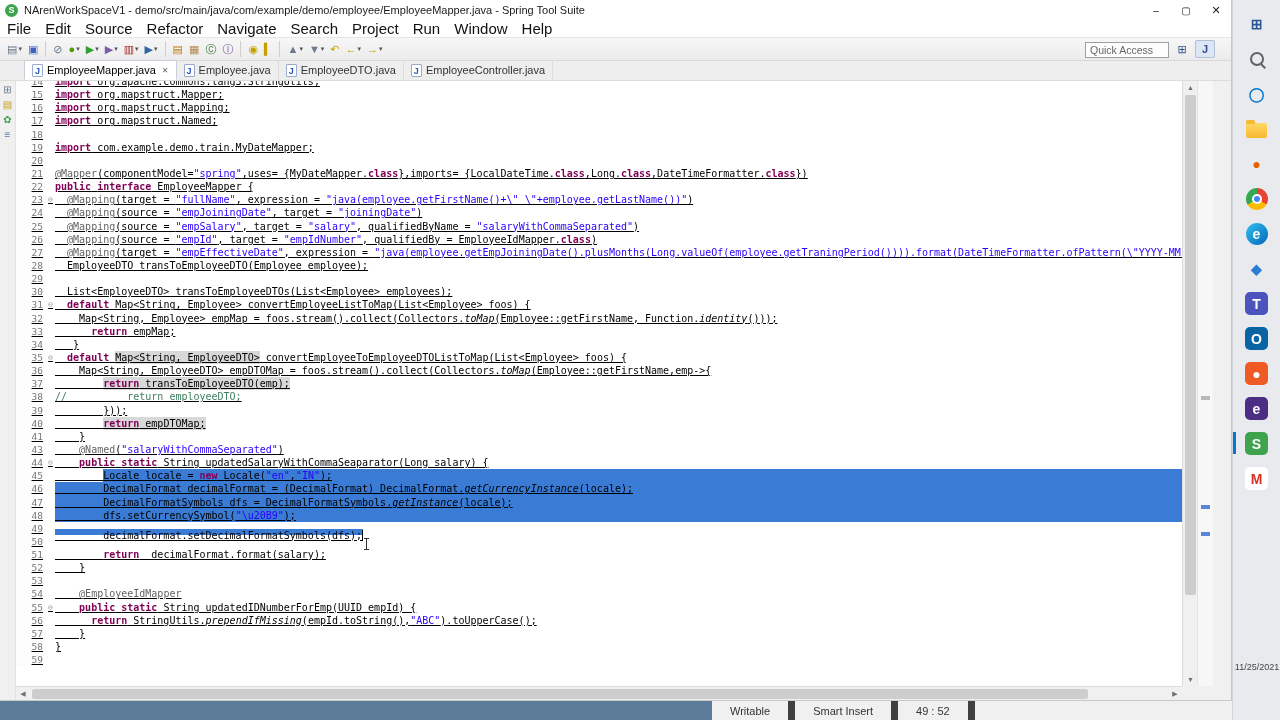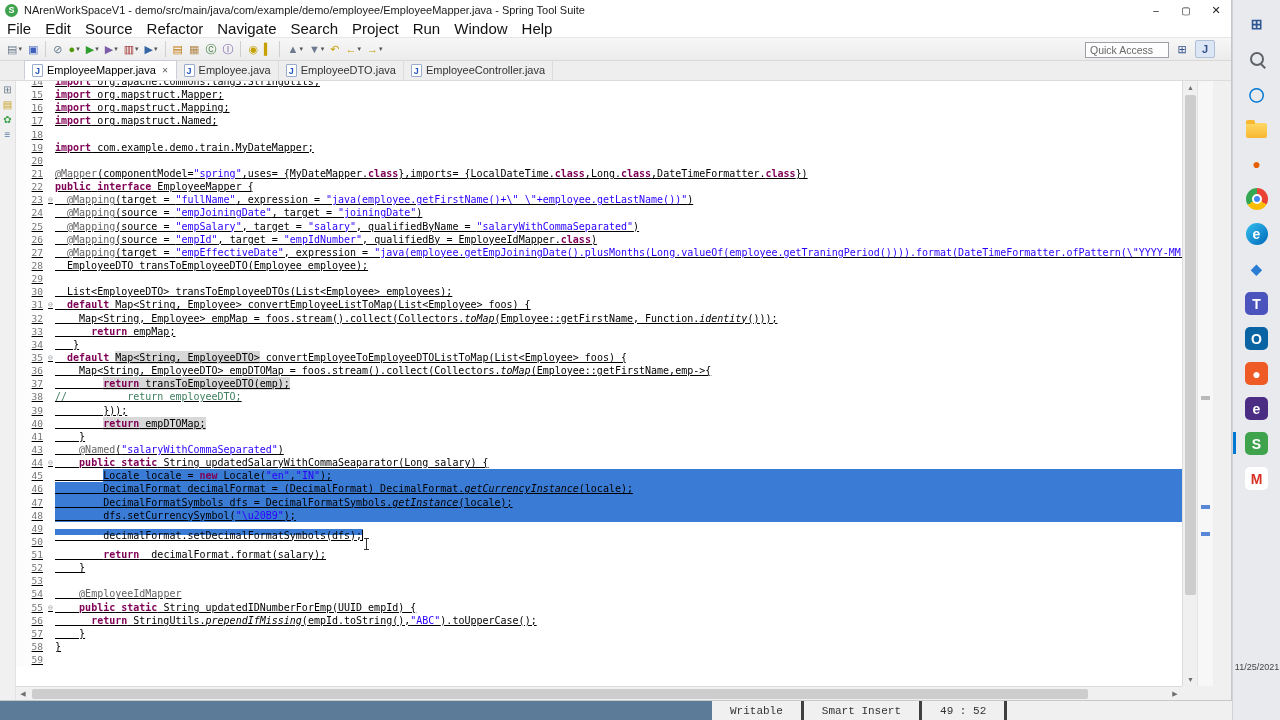"Writable" .st-field { border-right: 3px solid #404040 -> 7px solid #404040; font-family: Liberation Mono, monospace -> none }
